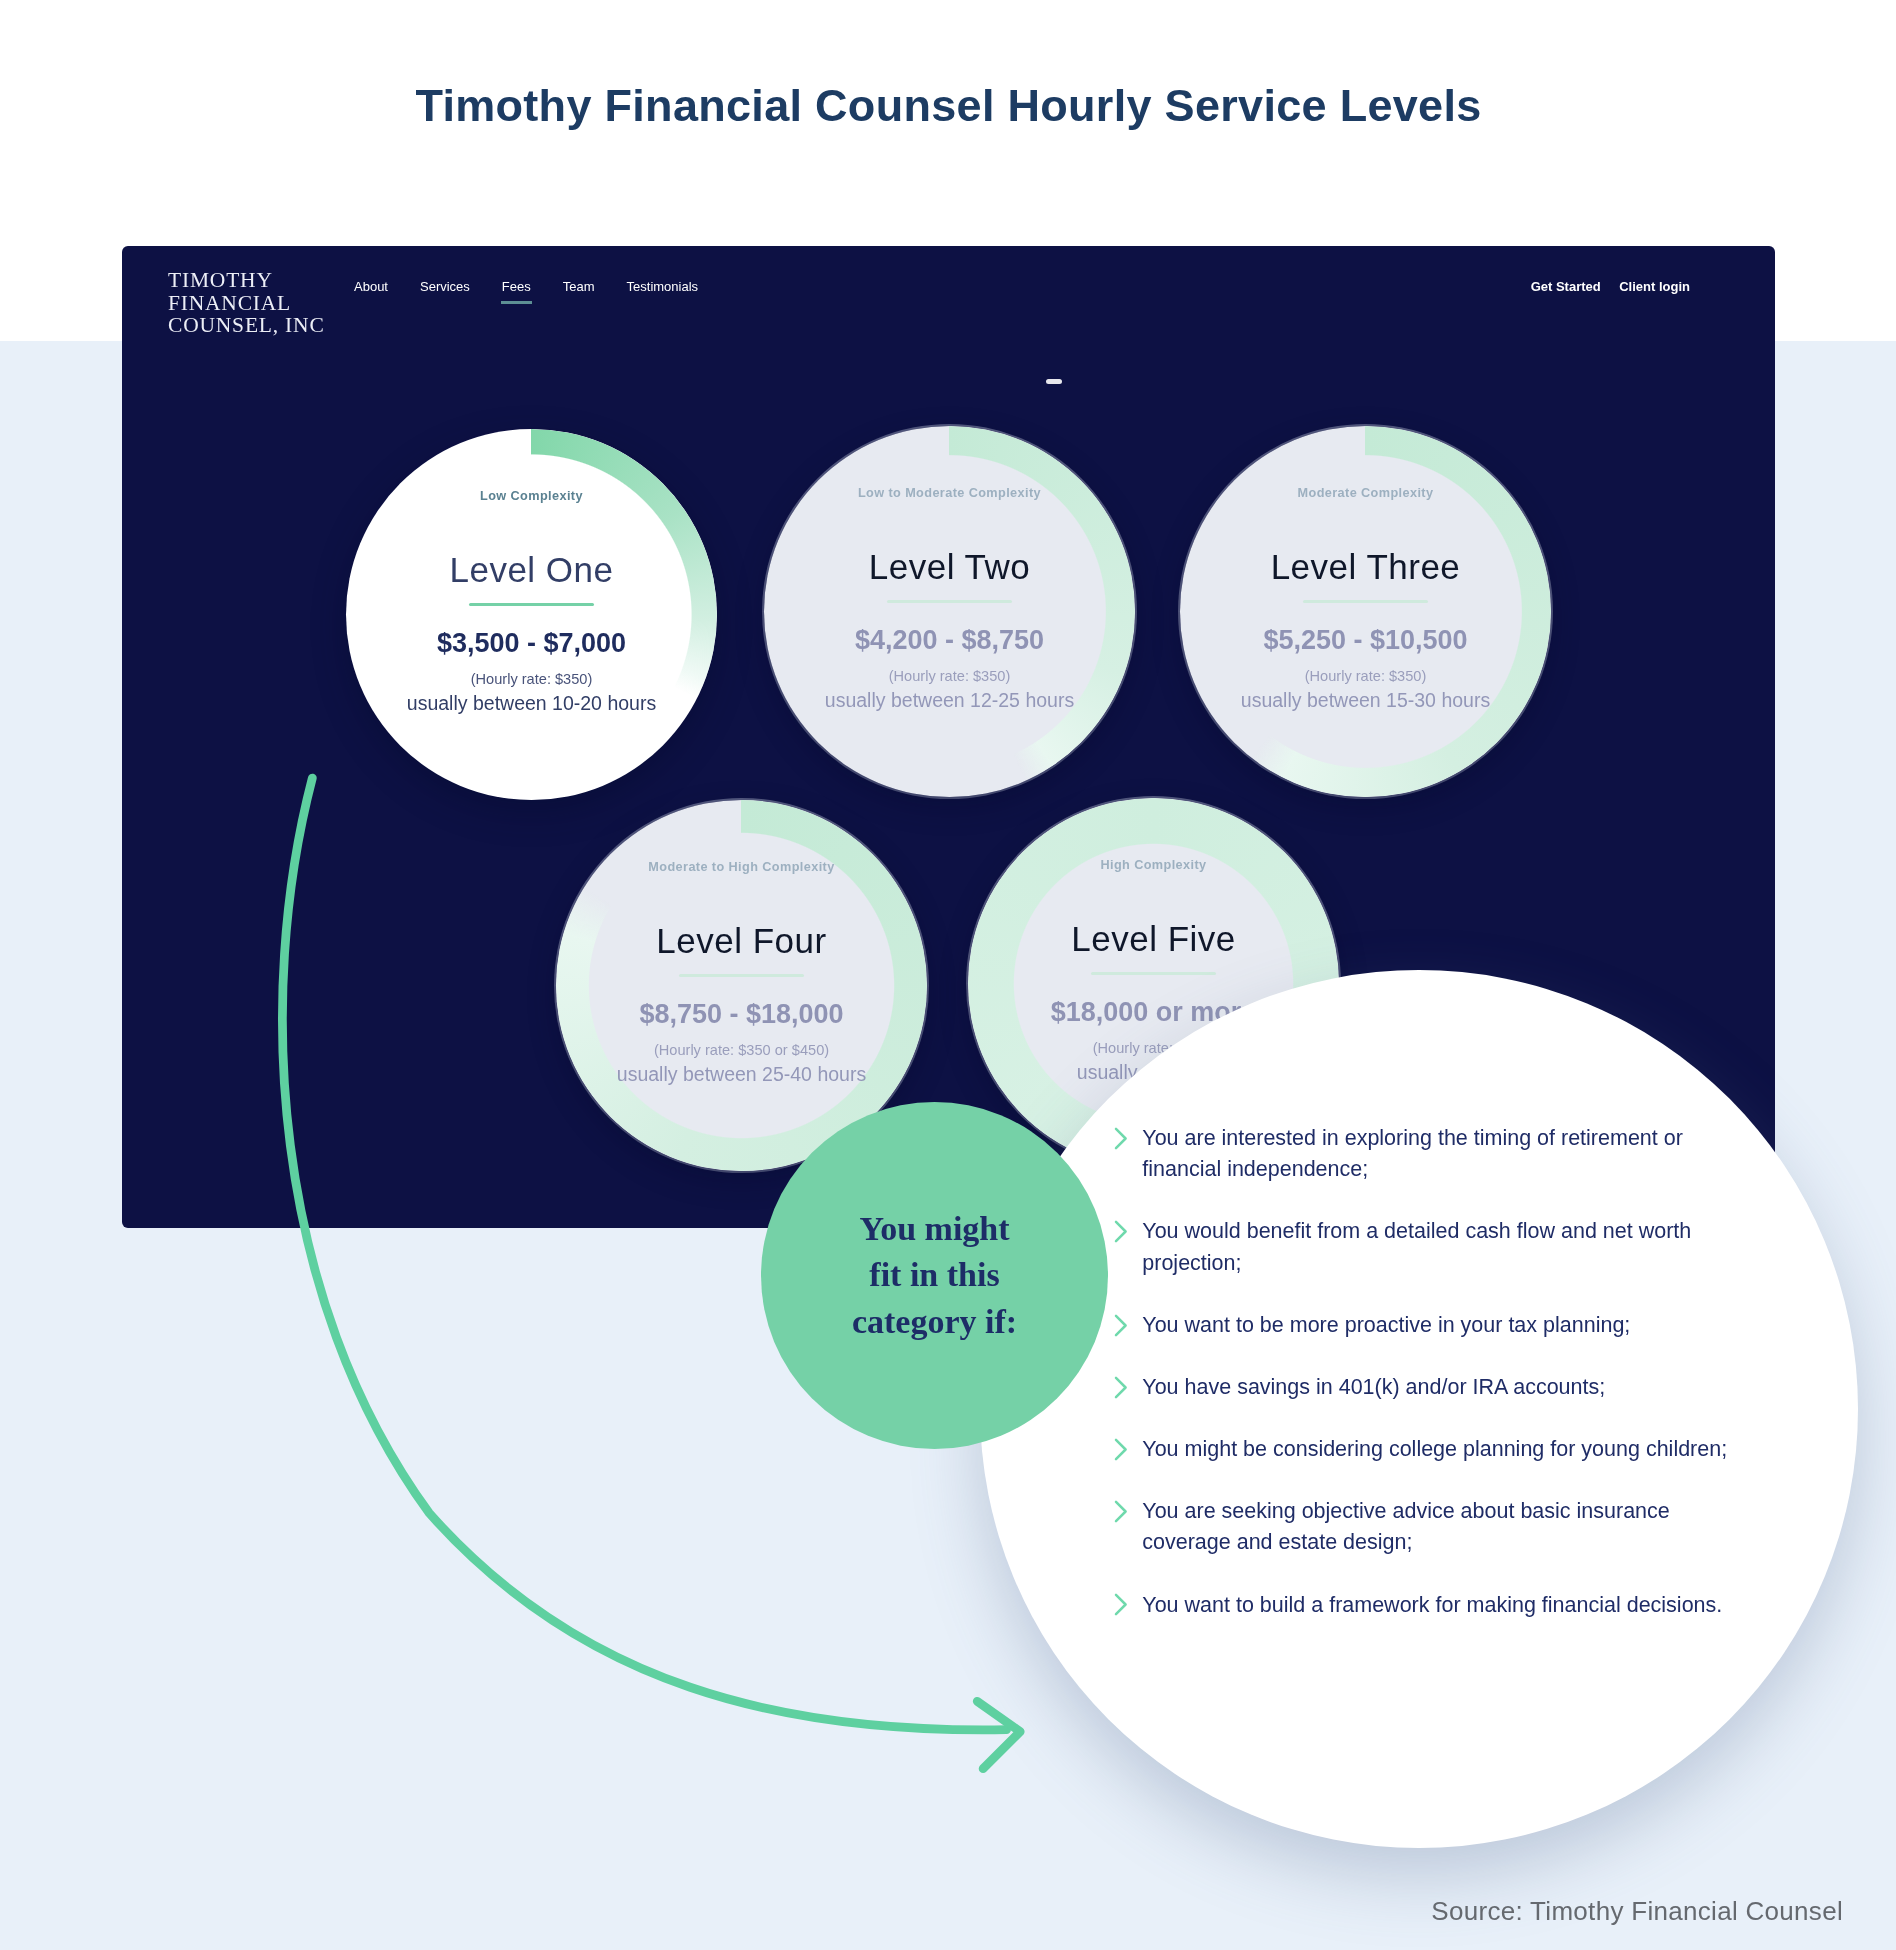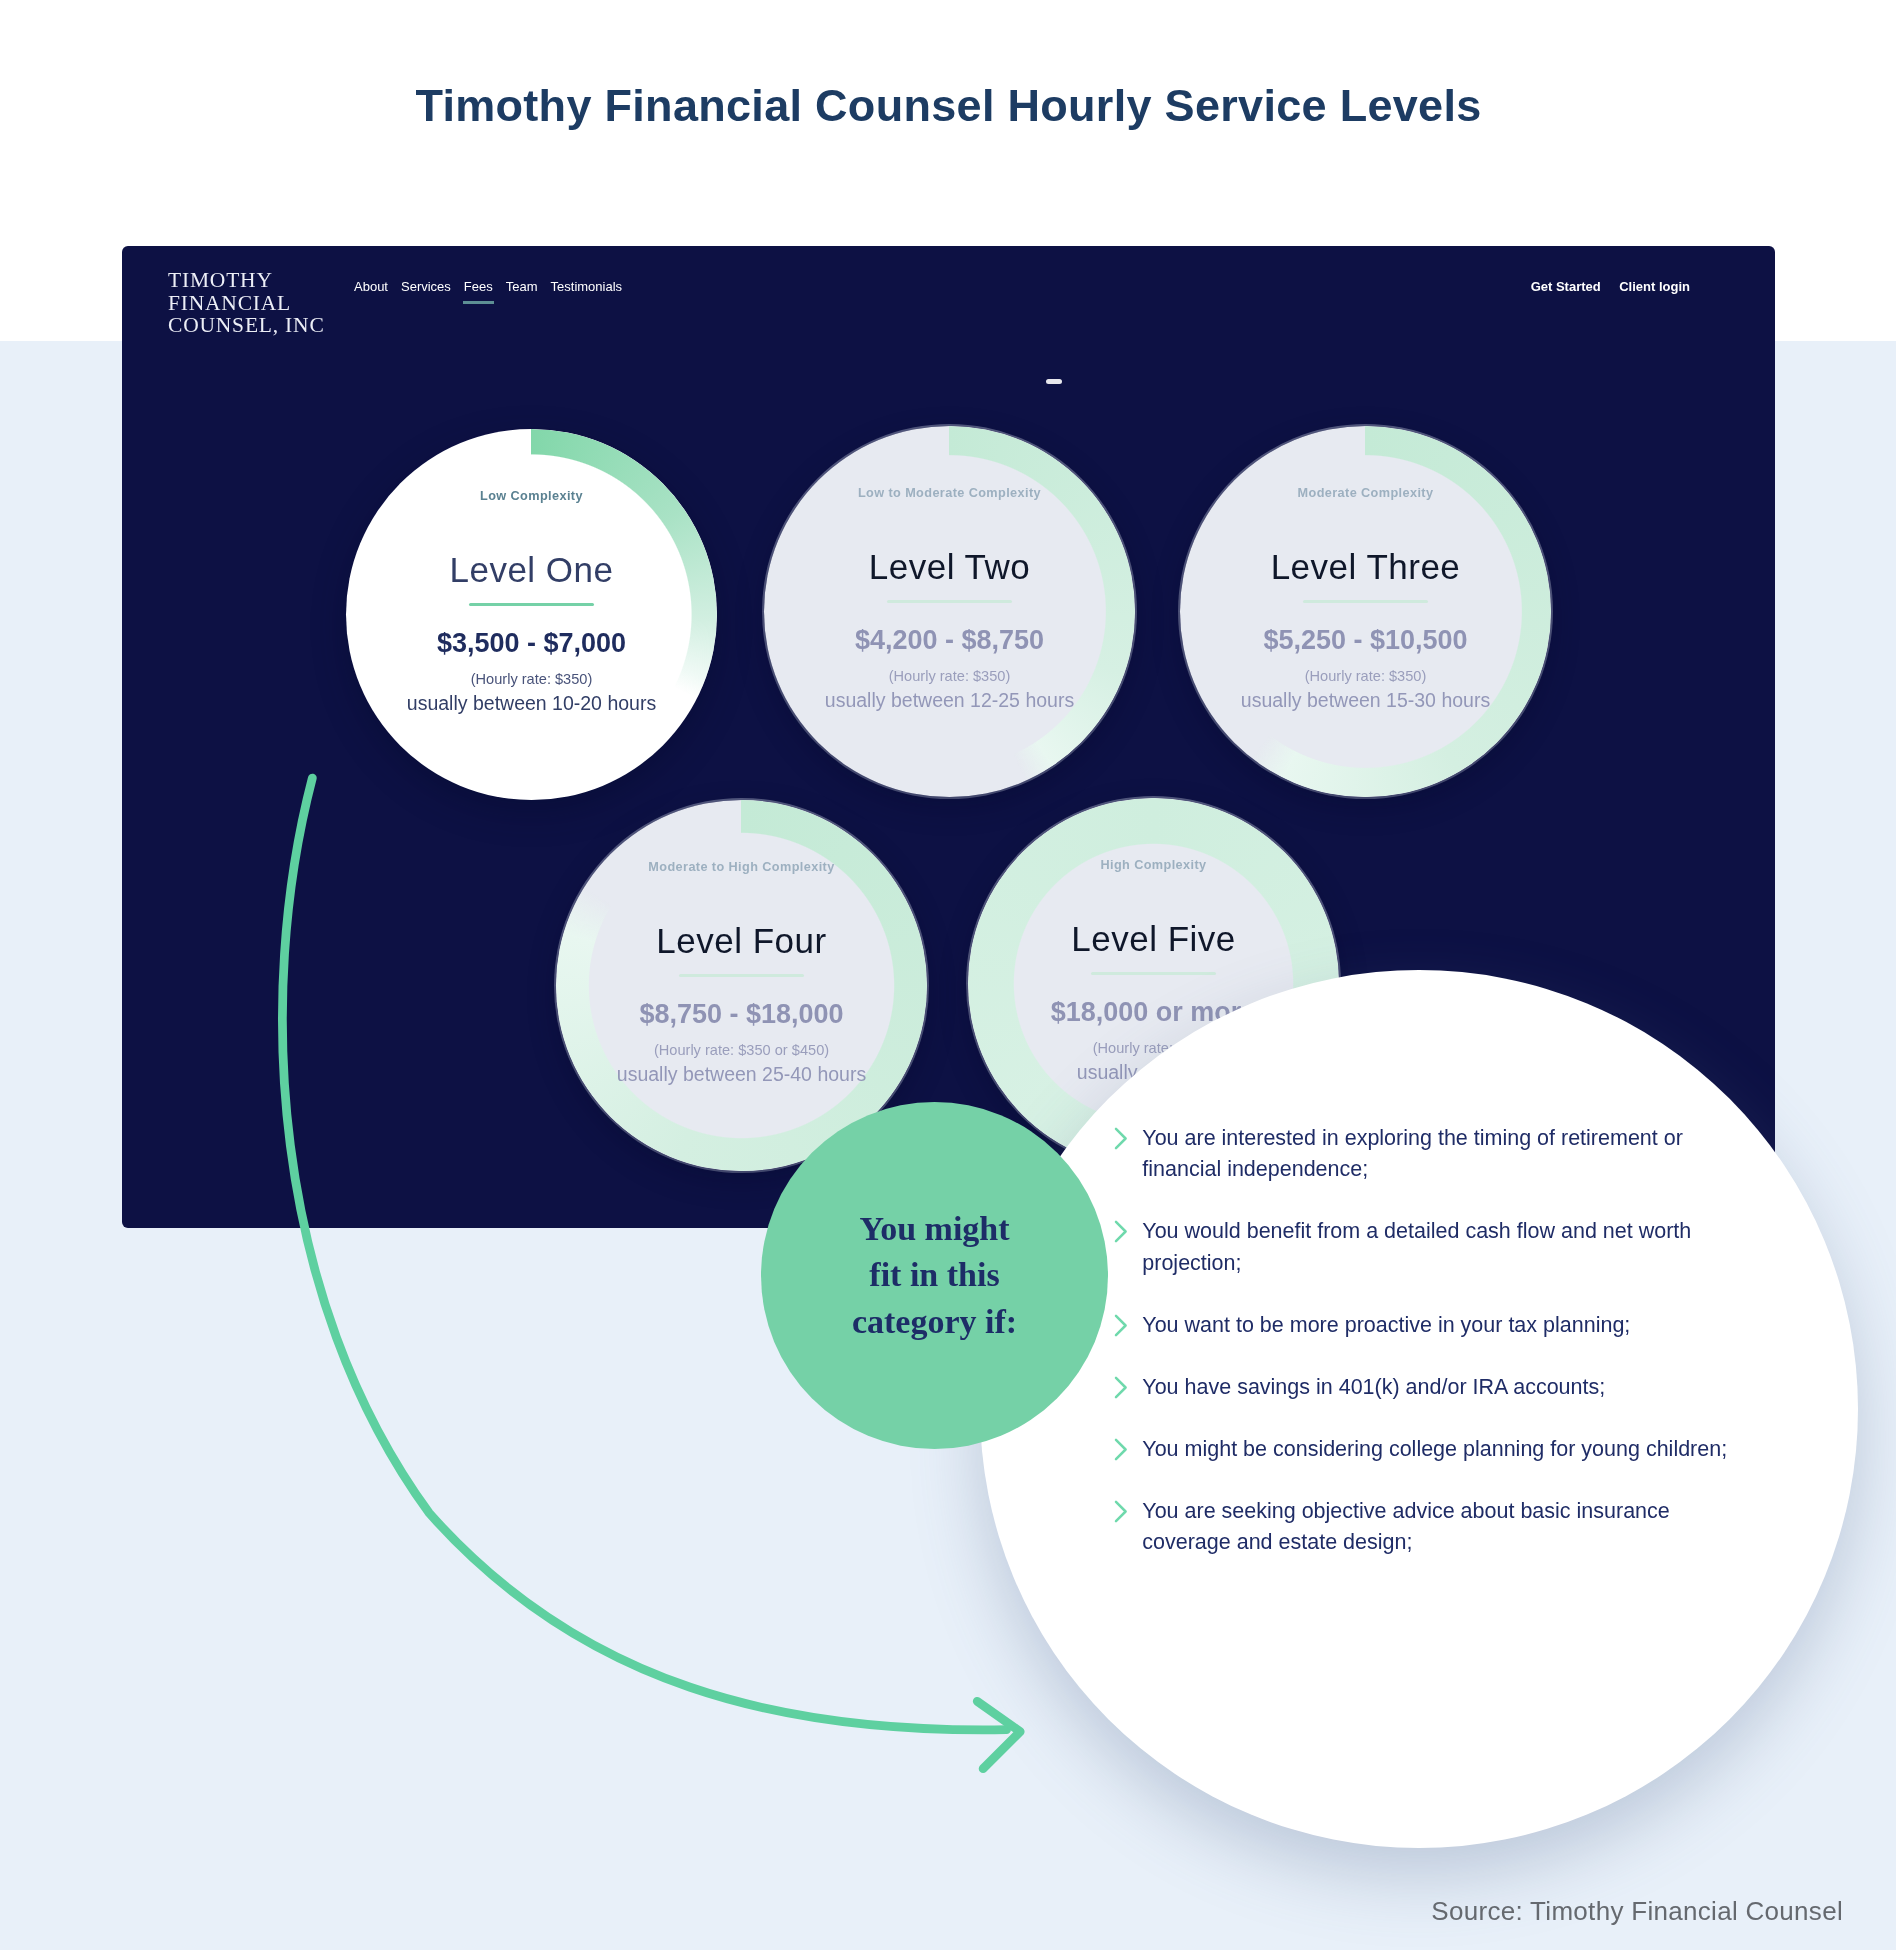"About" .nav { gap: 13px -> 32px }
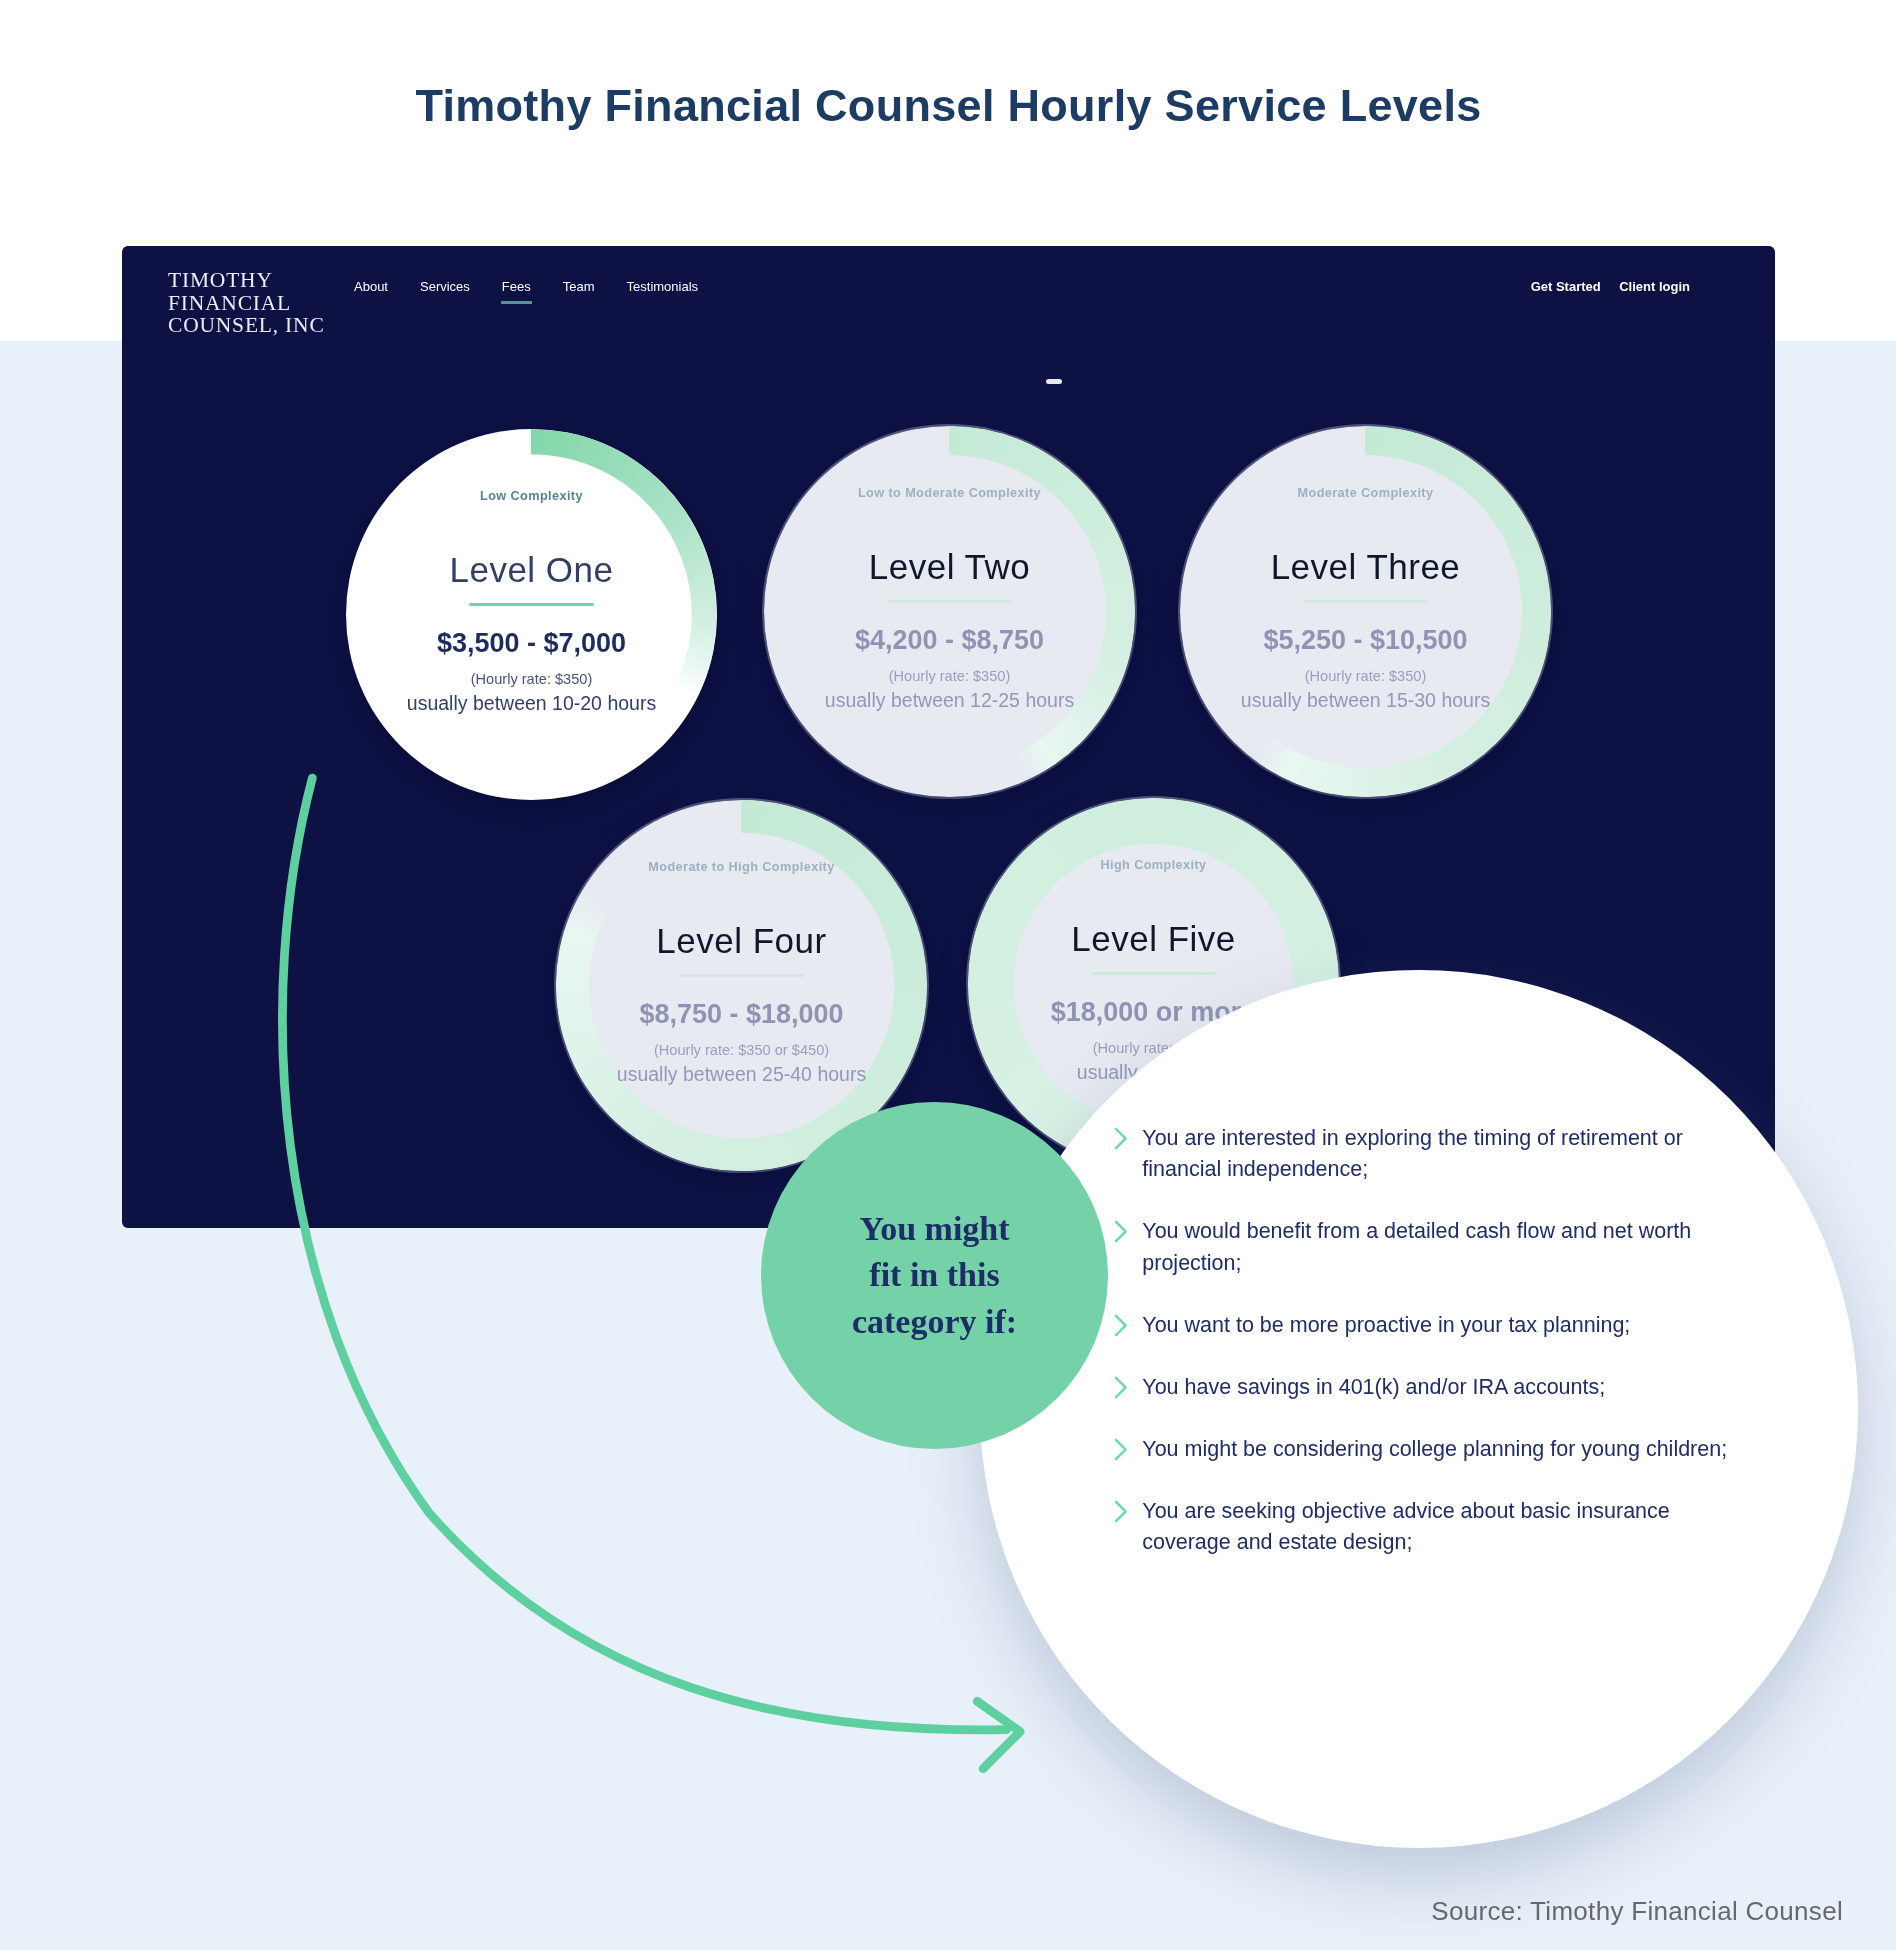"You want to build a" li { html: none -> <li> <svg> <polyline></polyline> </svg> <span>You want to build a framework for making financial decisions.</span> </li> }
